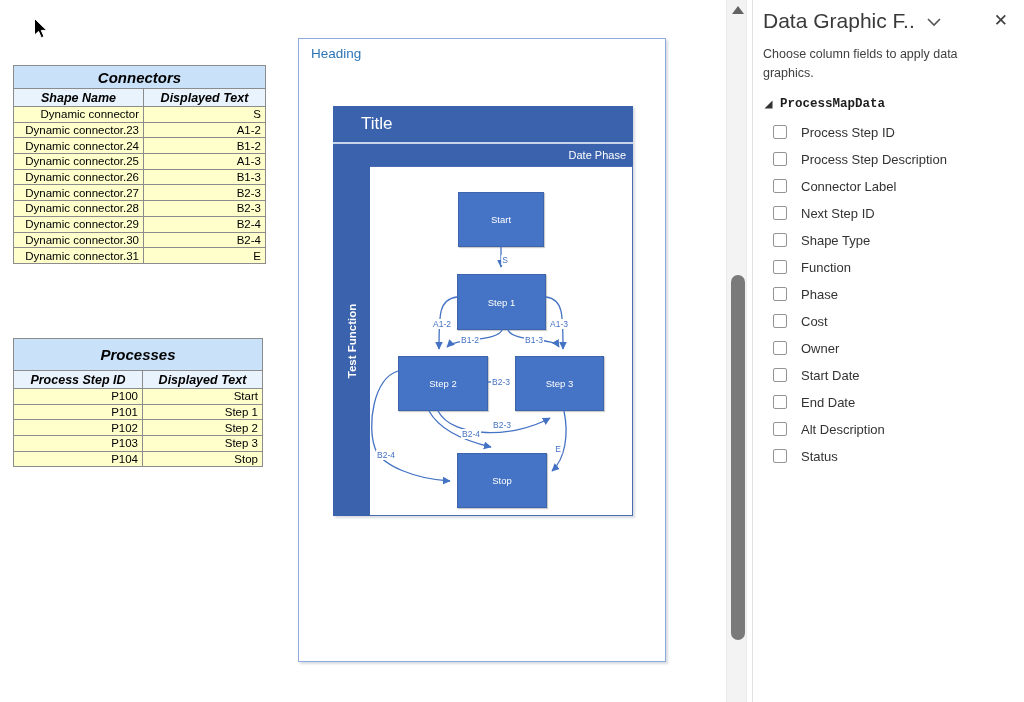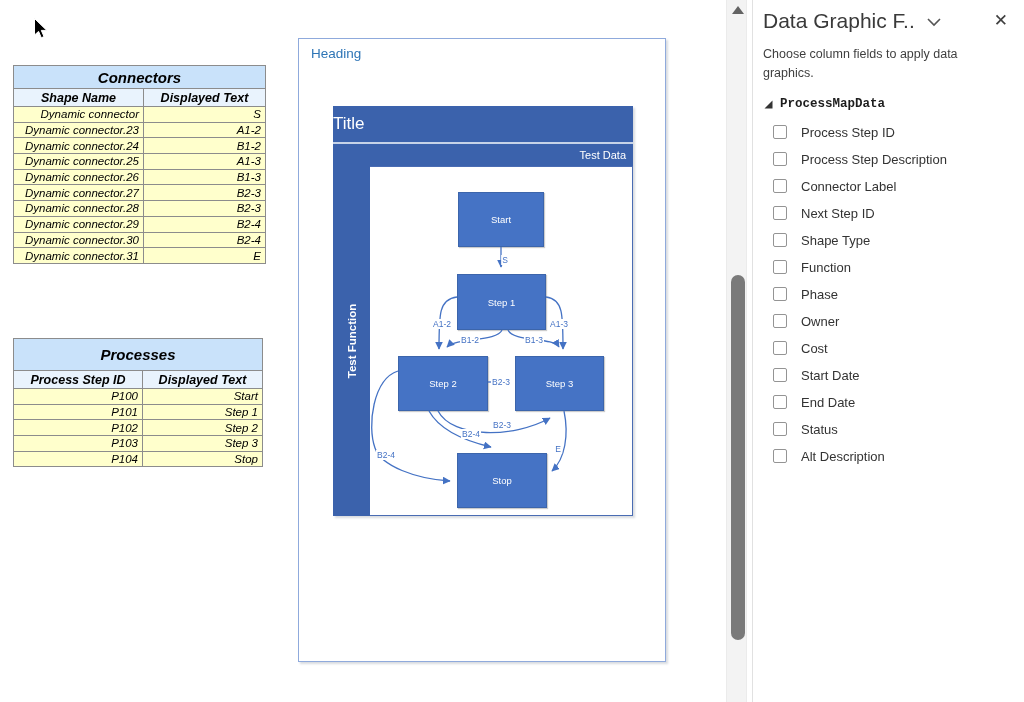"Dynamic connector" .tbl-cell { font-style: italic -> none }
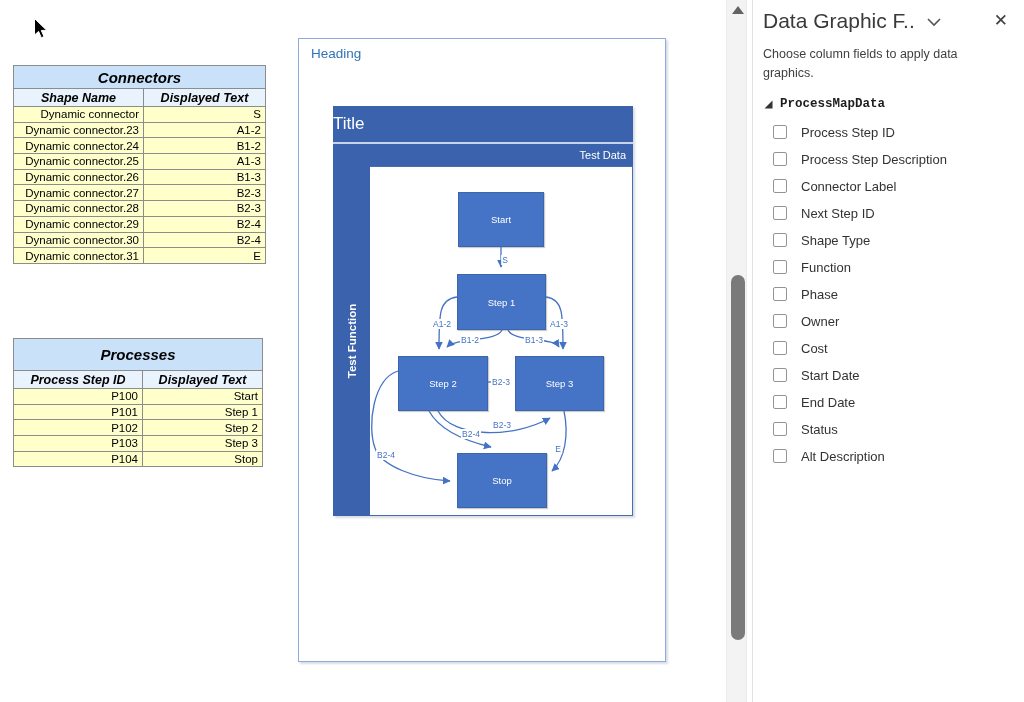"Title" .title-bar { padding-left: 0 -> 28px }
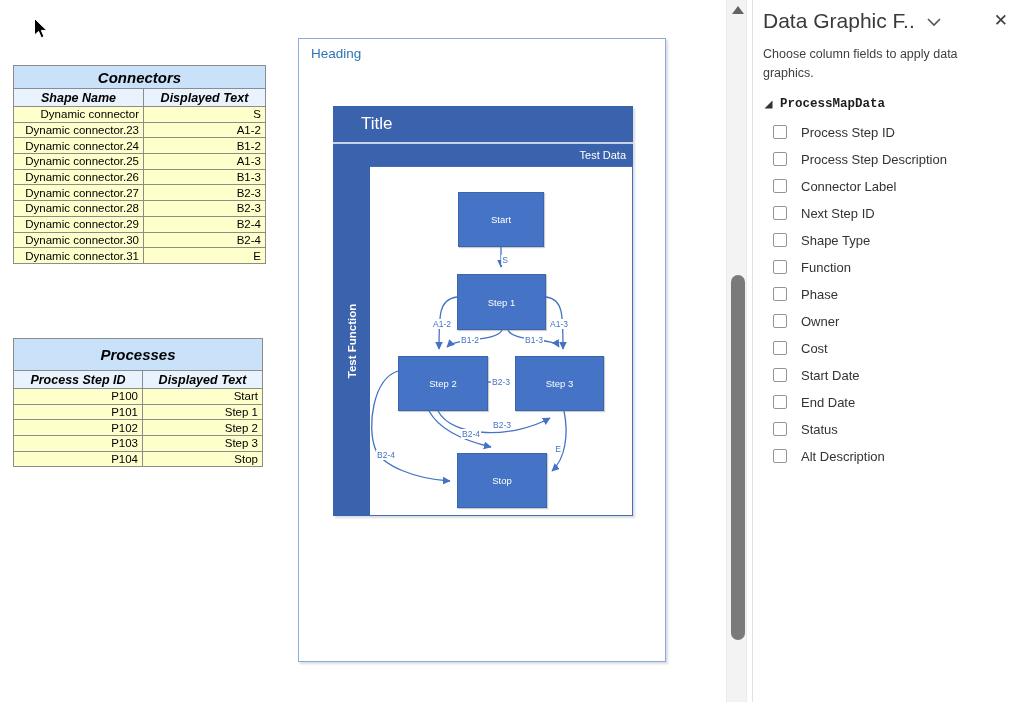"Test Data" span { text: Test Data -> Date Phase }
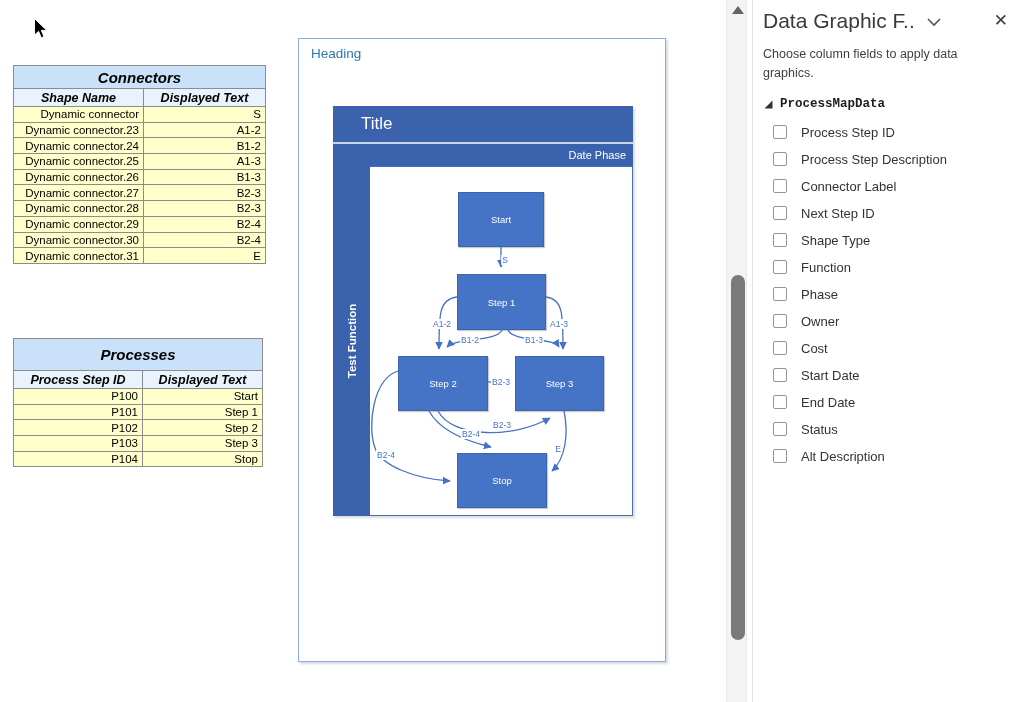"Owner" div.field-row { order: before "Cost" -> after "Cost" }
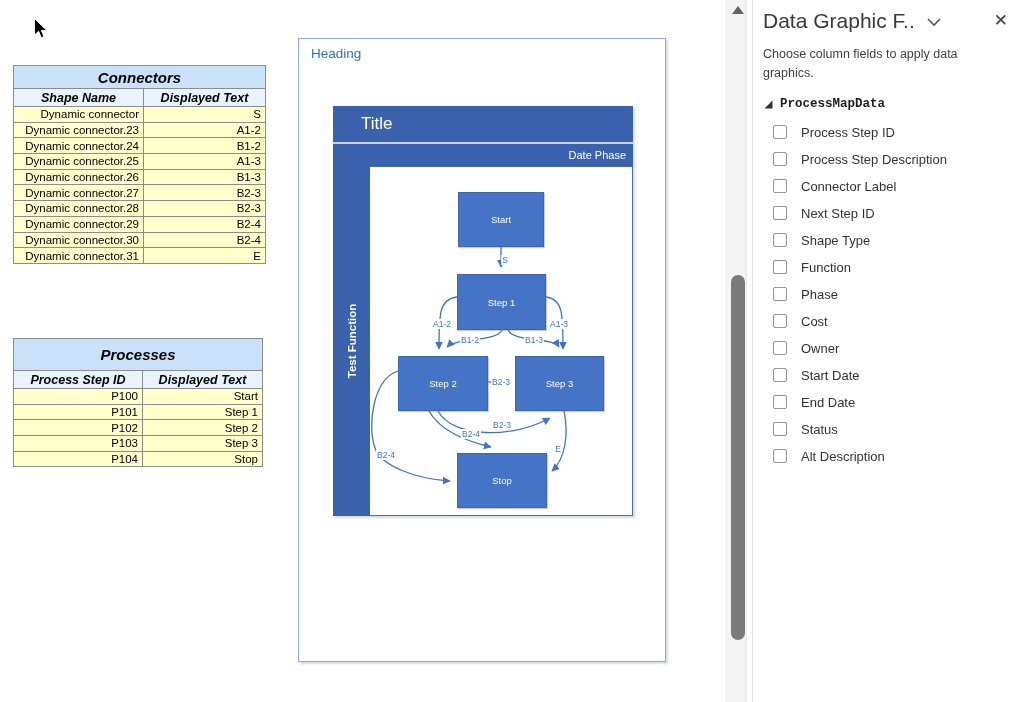"Status" div.field-row { order: before "Alt Description" -> after "Alt Description" }
